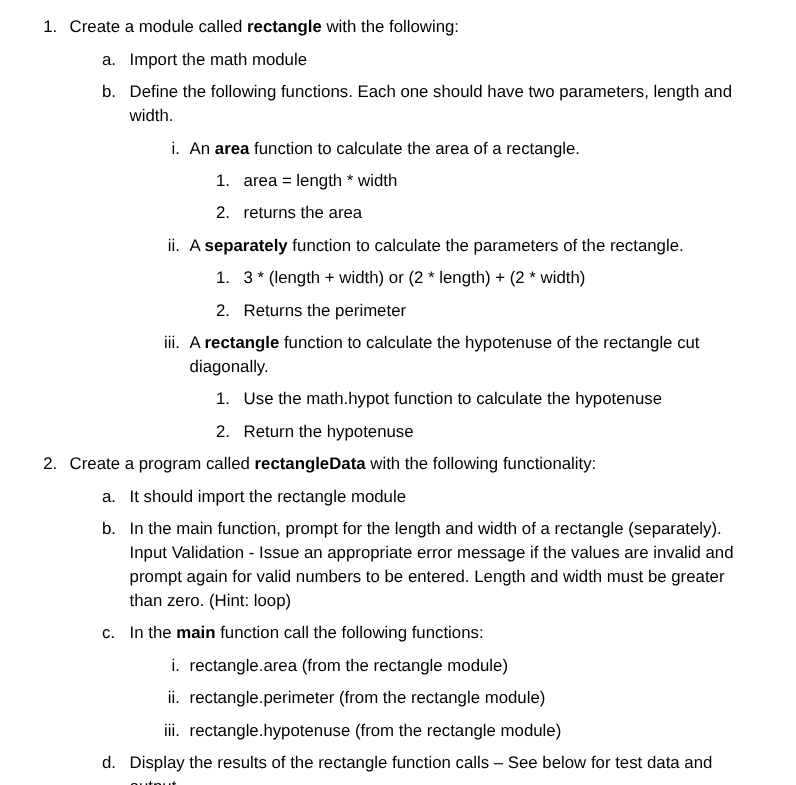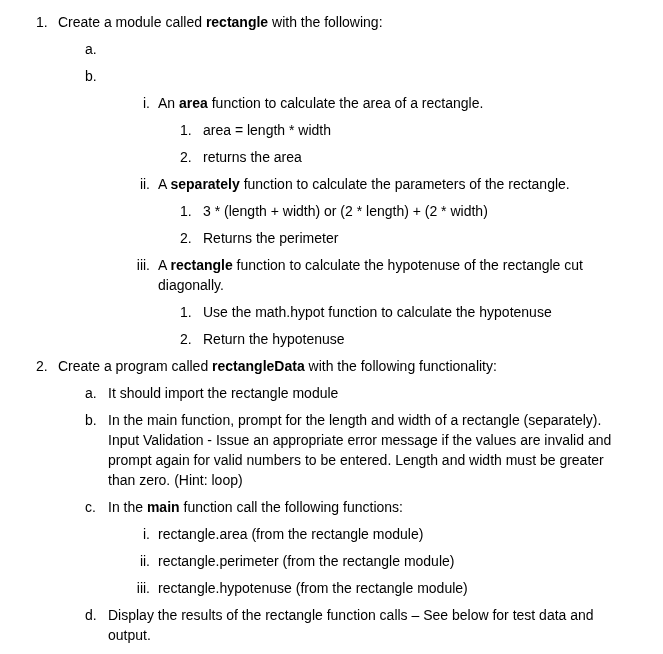"Import the math module" span.content { html: none -> <span><span>Import the math module</span></span> }
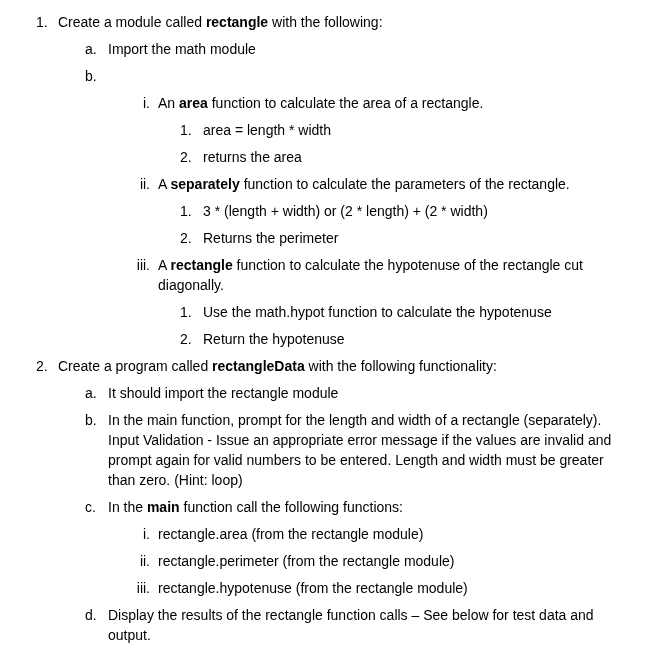"Define the following functions. Each" span.content { html: none -> <span><span>Define the following functions. Each one should have two parameters, length and width.</span></span> }
